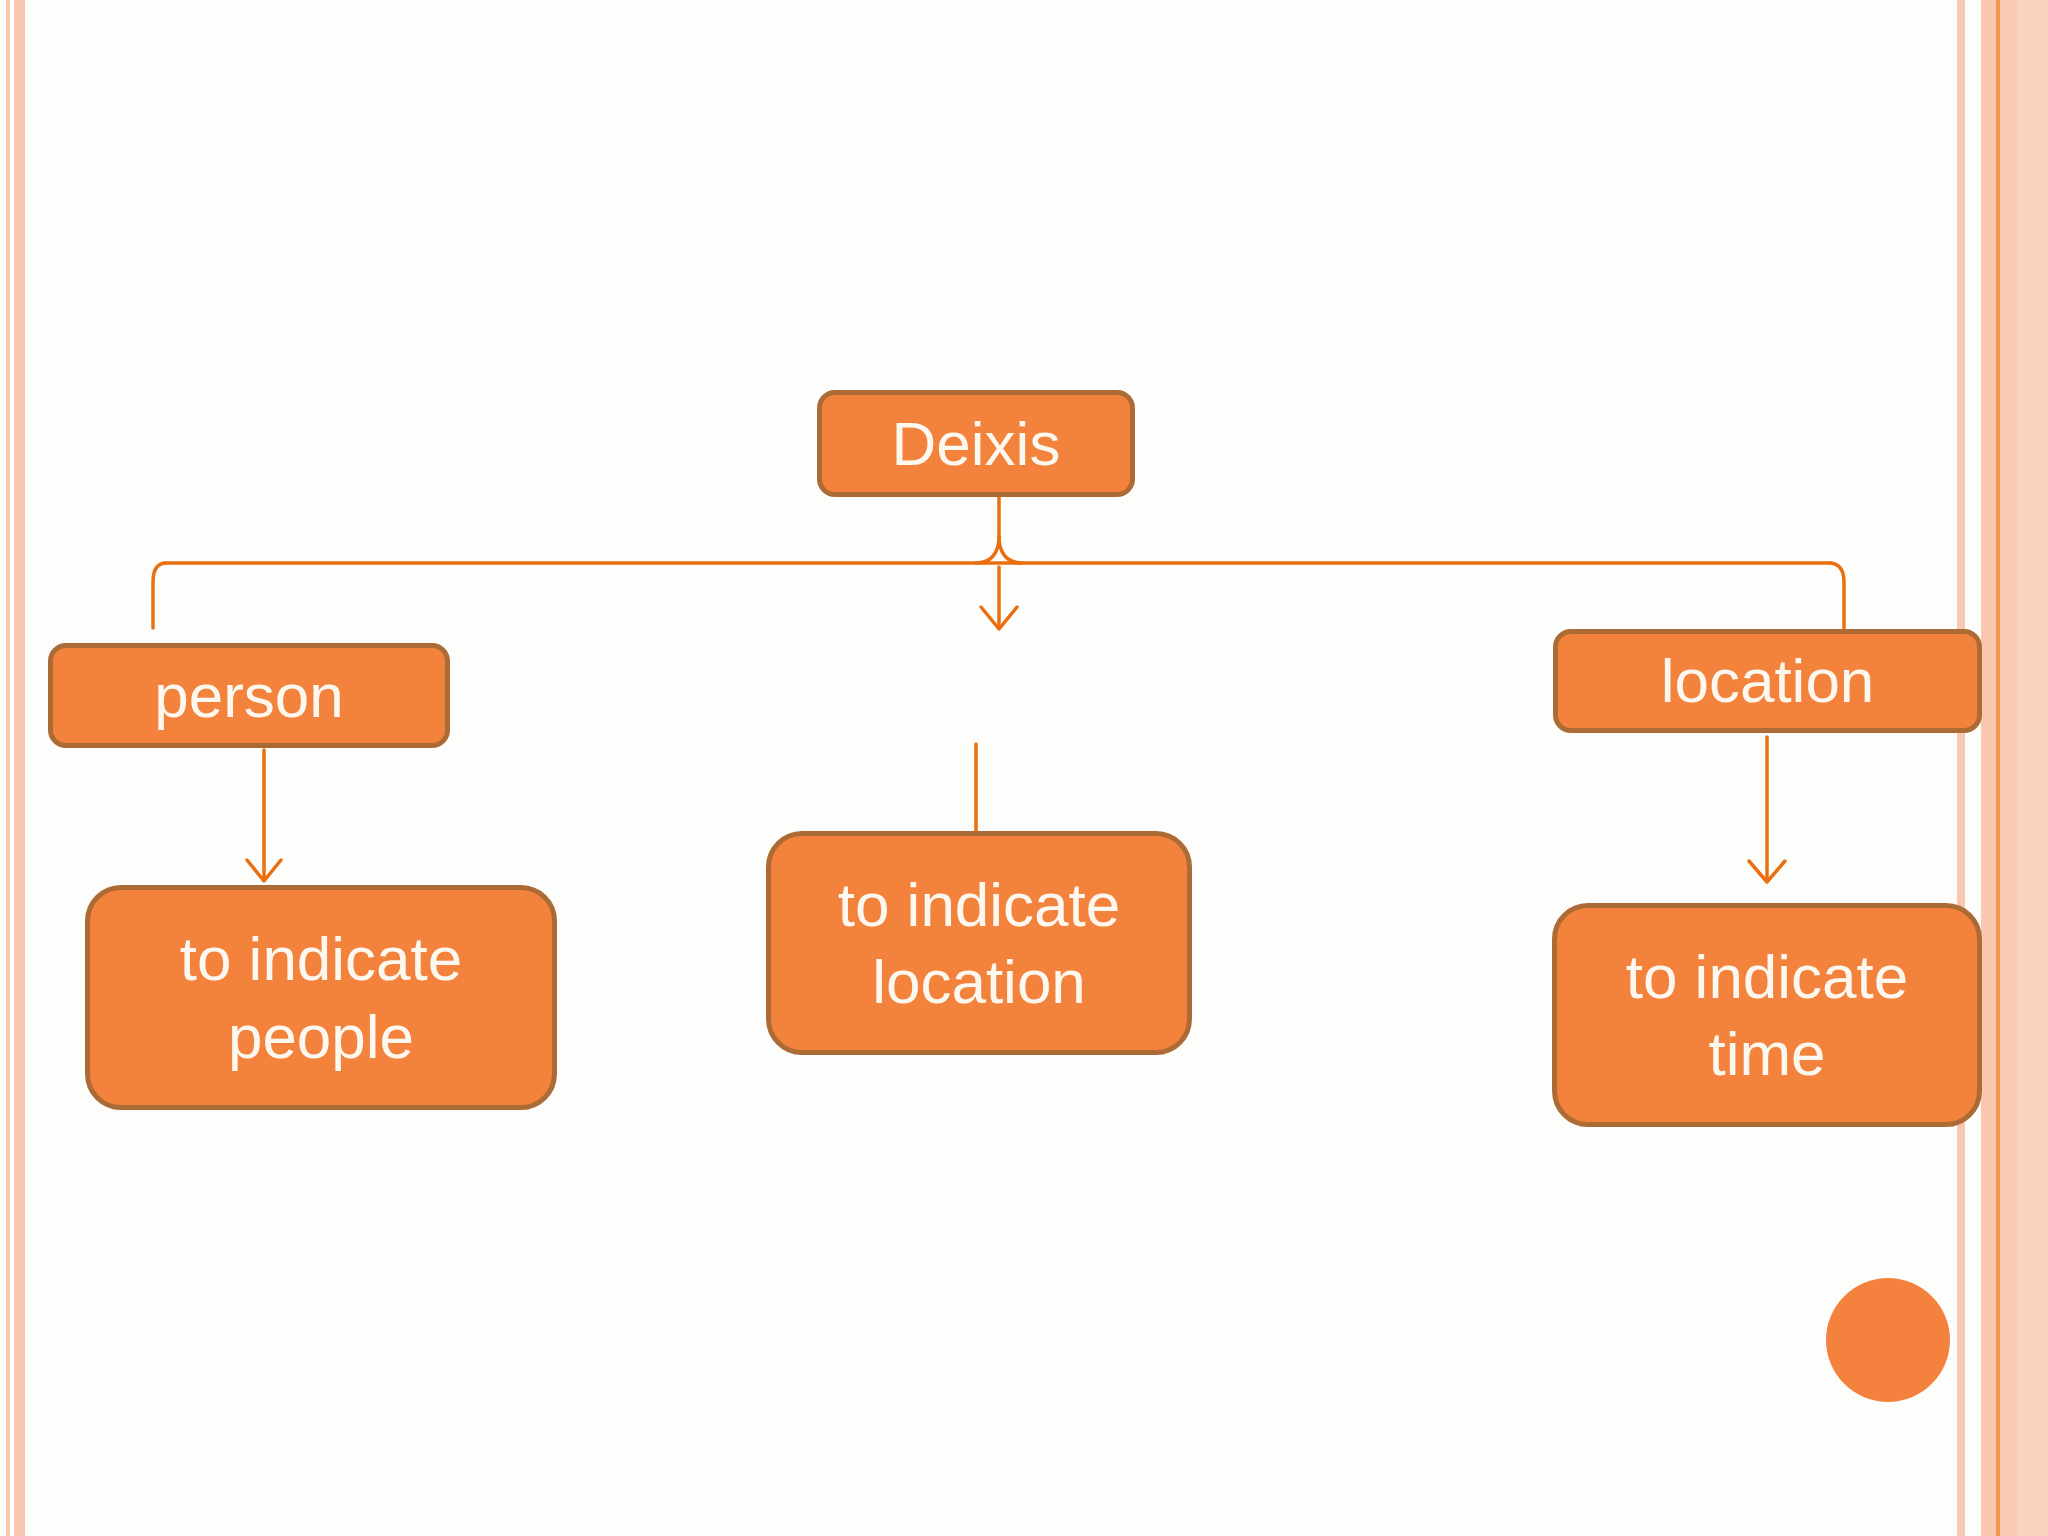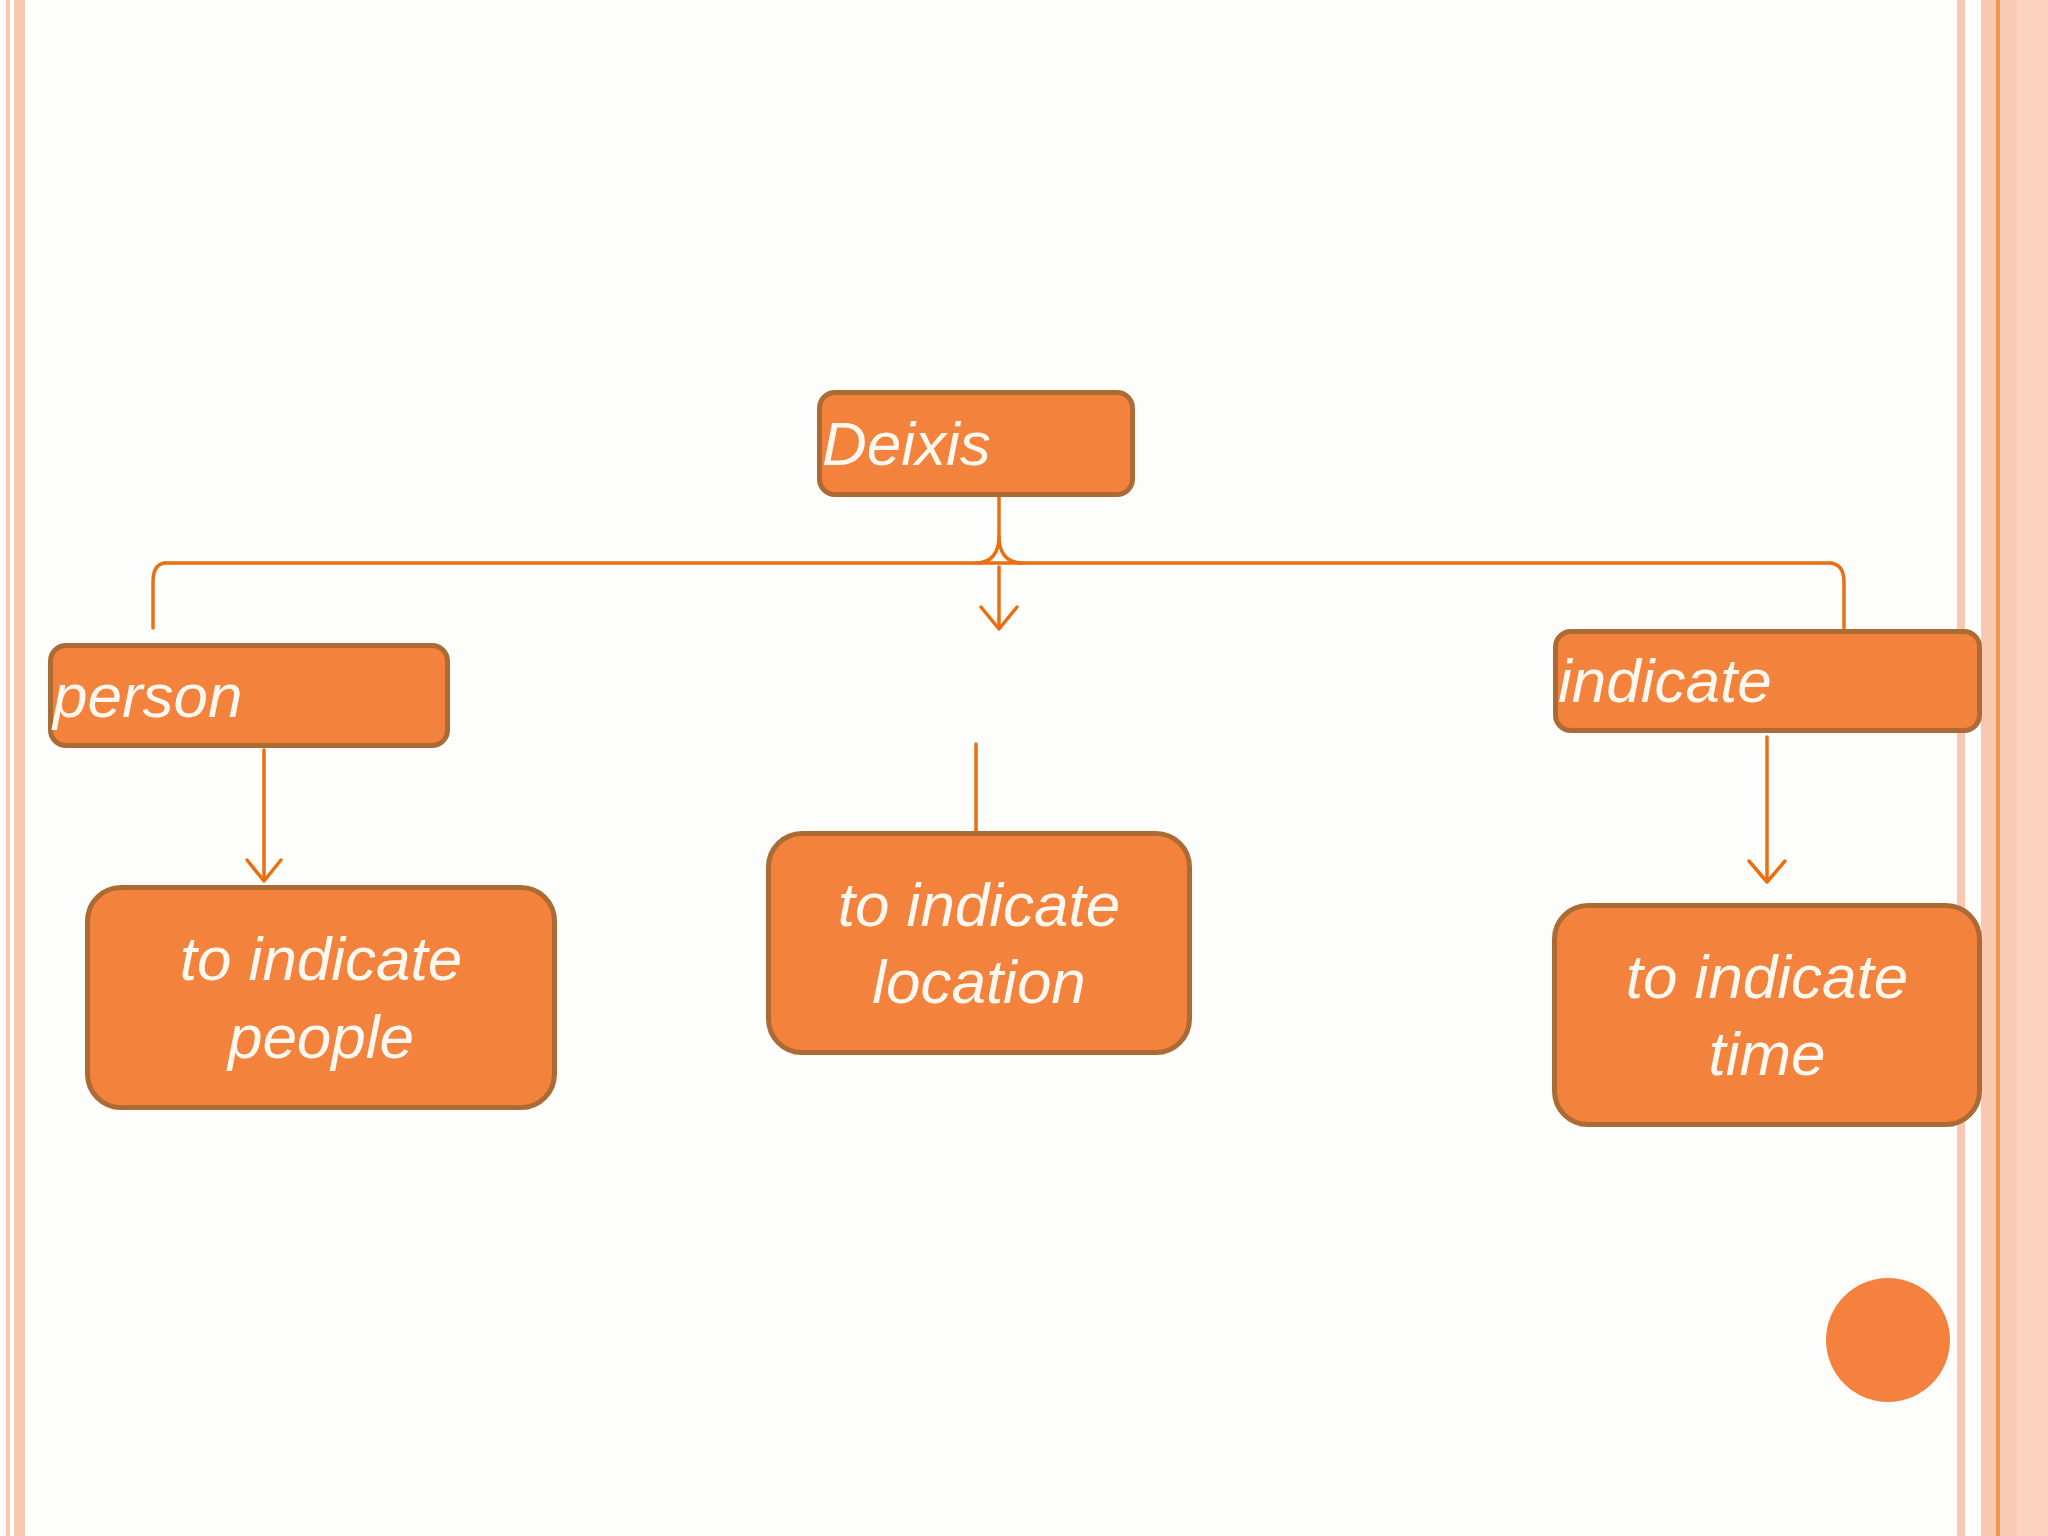"Deixis" .node { font-style: italic -> none; justify-content: none -> center }
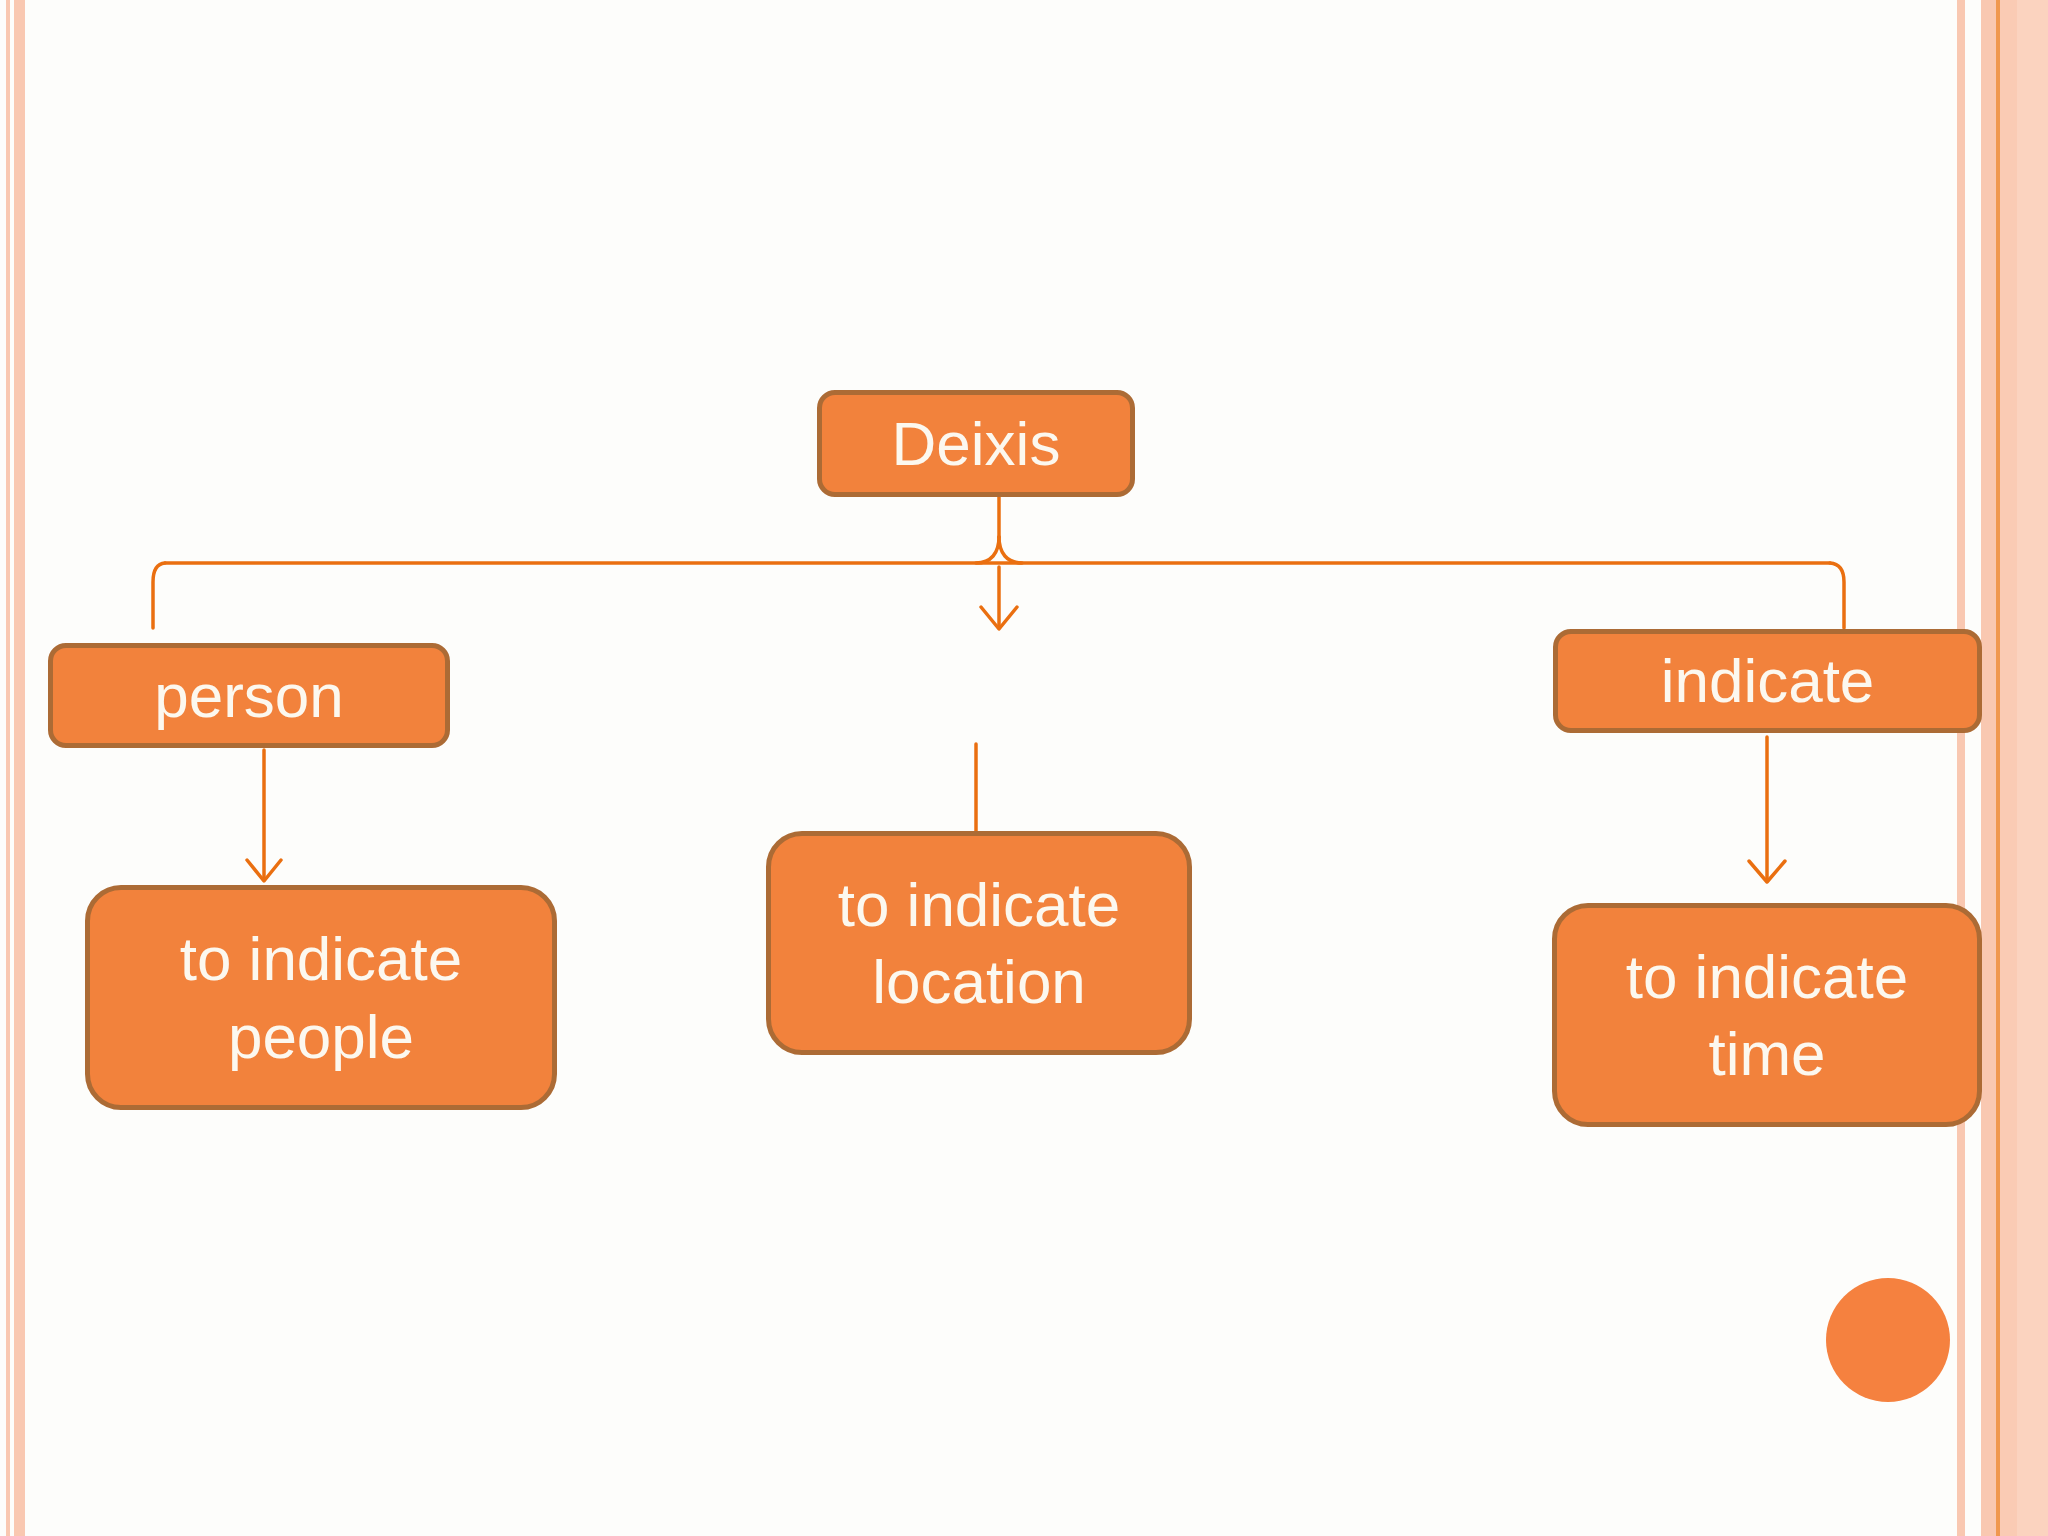"indicate" span { text: indicate -> location }
